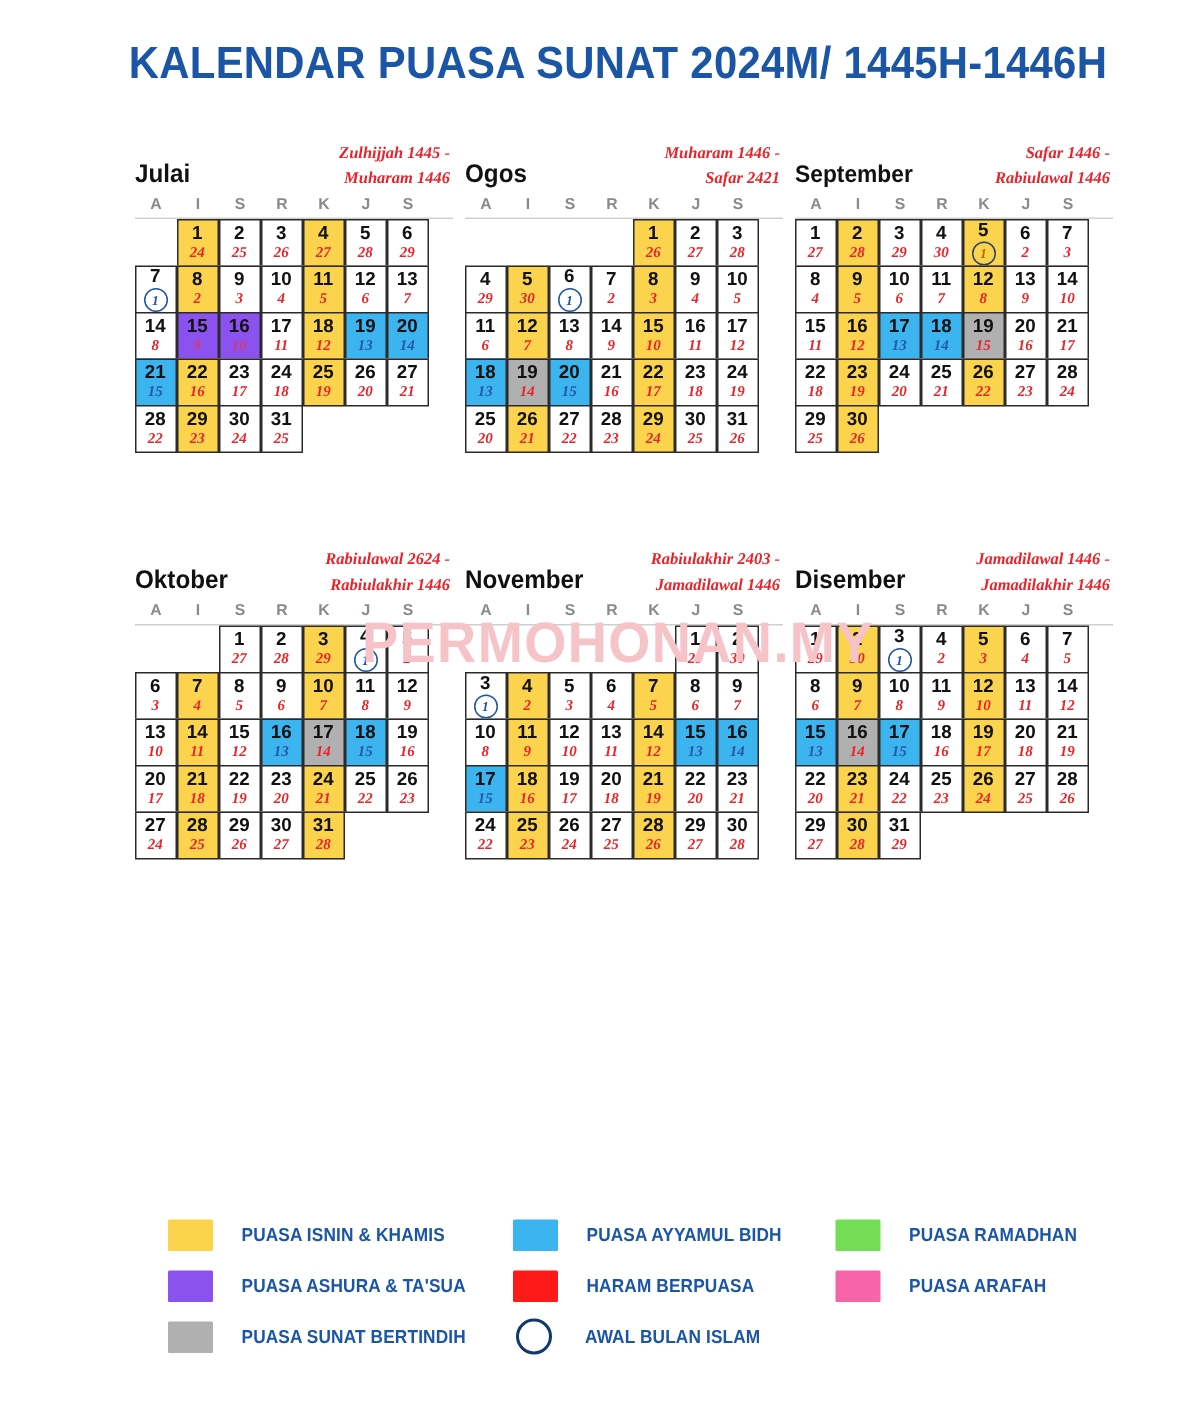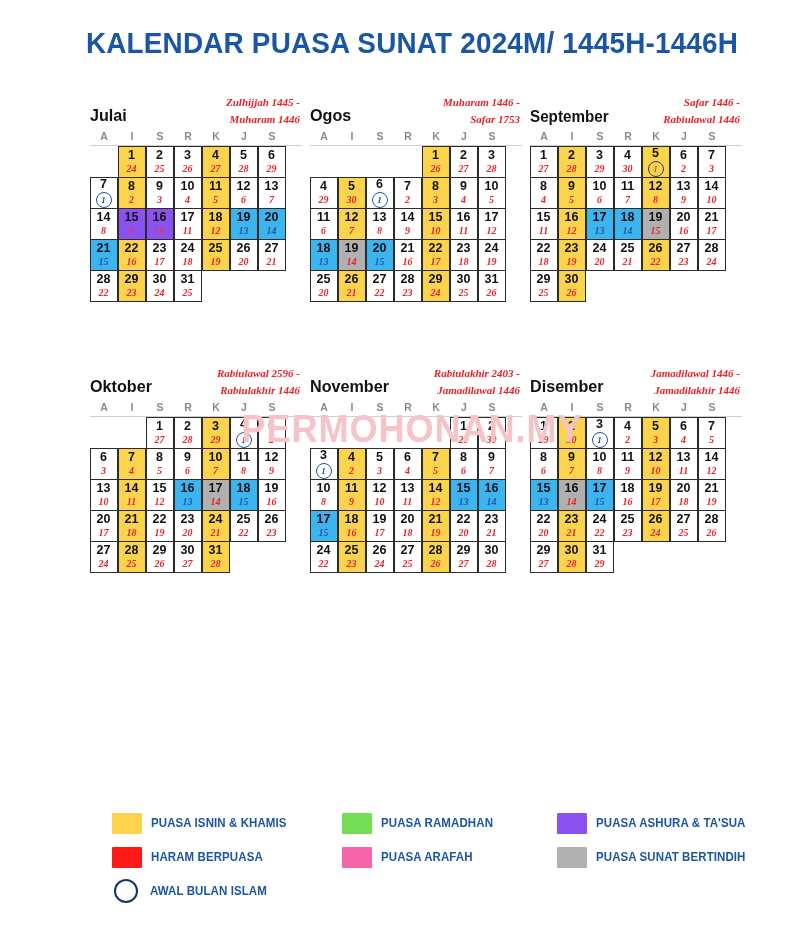"Safar 1753" span.l2 { text: 1753 -> 2421 }
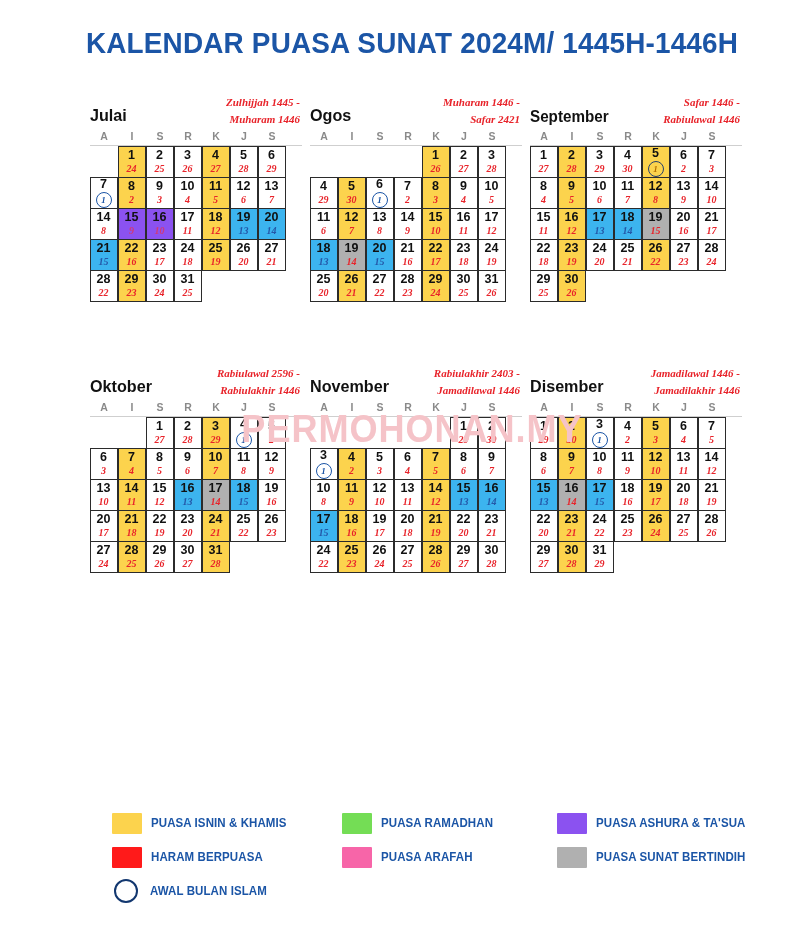"Rabiulawal 2596 -" span.l1 { text: 2596 -> 2624 }
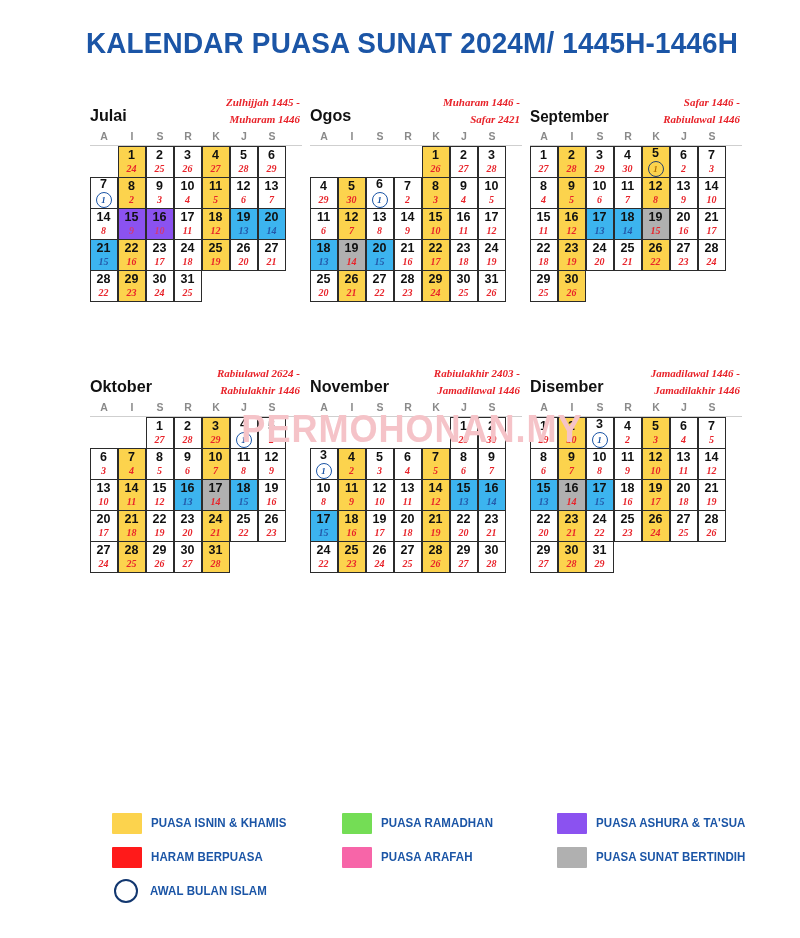"PUASA ISNIN & KHAMIS" .lg-item { gap: 9px -> 19px }
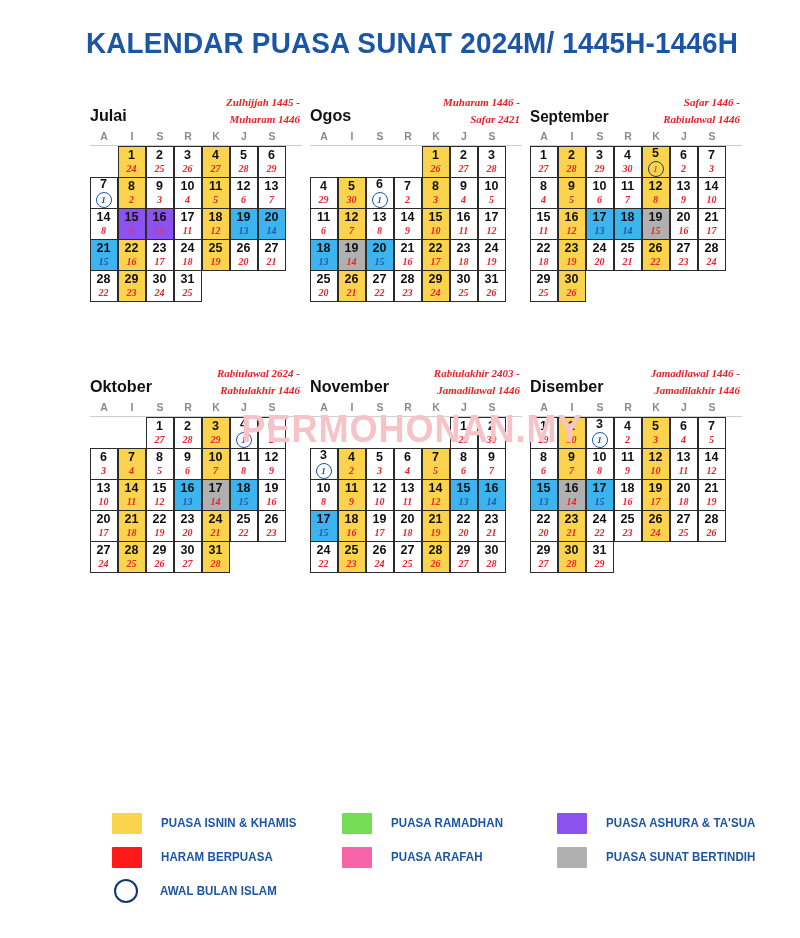"PUASA AYYAMUL BIDH" div.lg-item { html: none -> <div> <div></div> <div>PUASA AYYAMUL BIDH</div> </div> }
